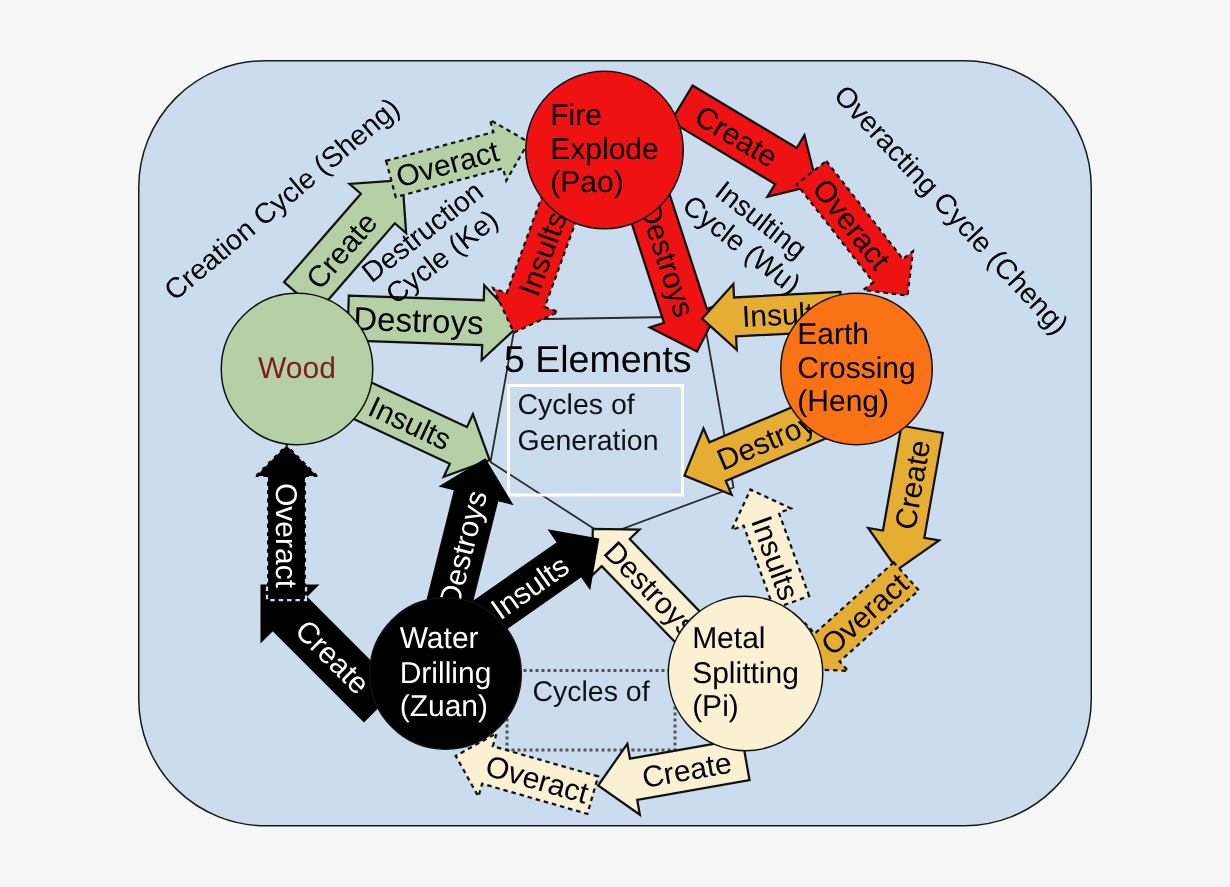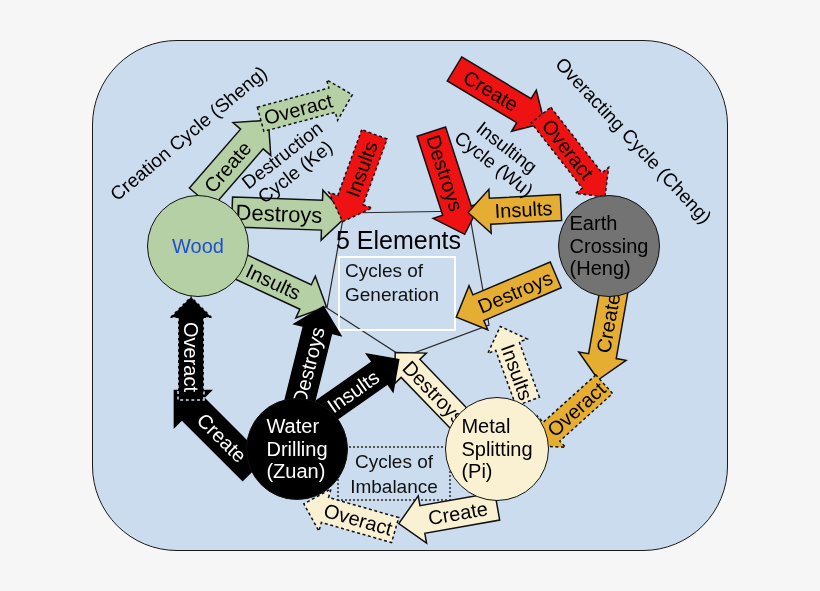"Fire" div.circle { html: none -> <div> <div>Fire Explode (Pao)</div> </div> }
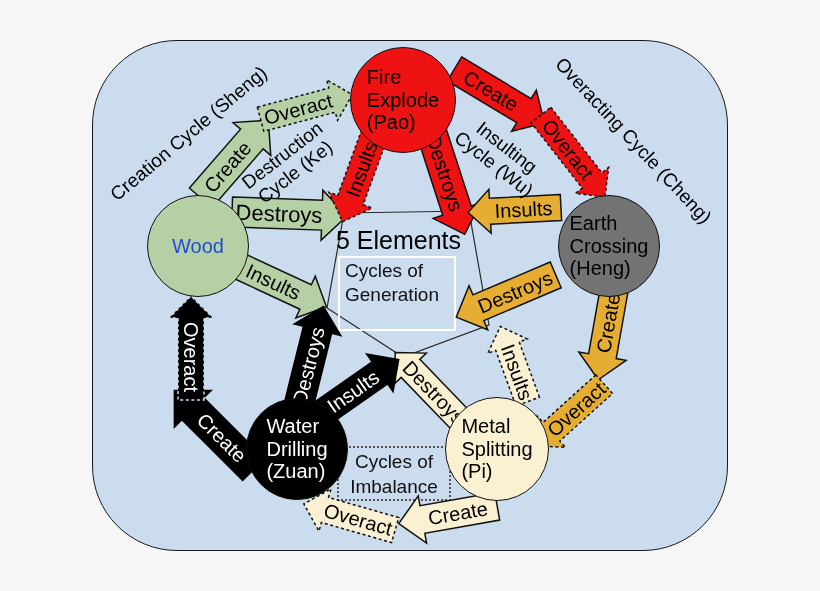"Earth" div.circle { background: #737373 -> #f97316; left: 558px -> 520px }
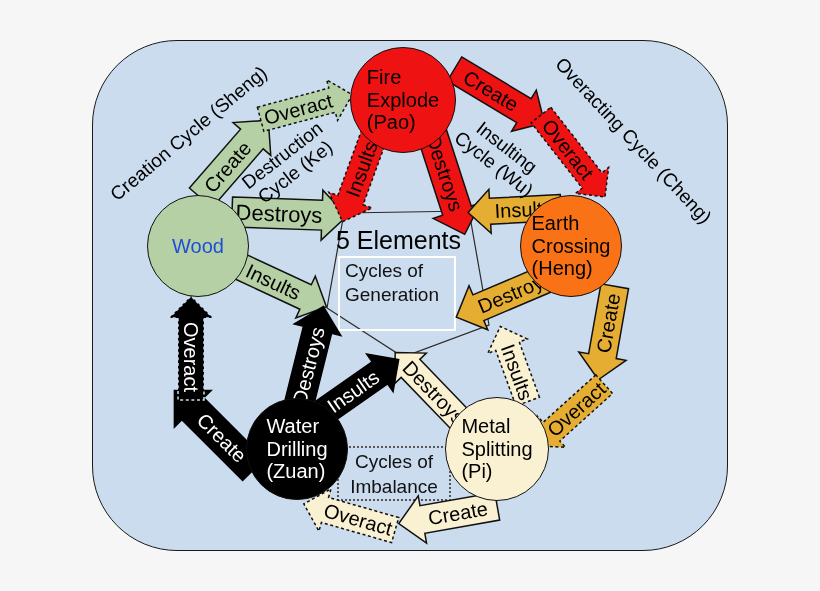"Wood" div.txt { color: #1d4ed8 -> #7f1d1d }
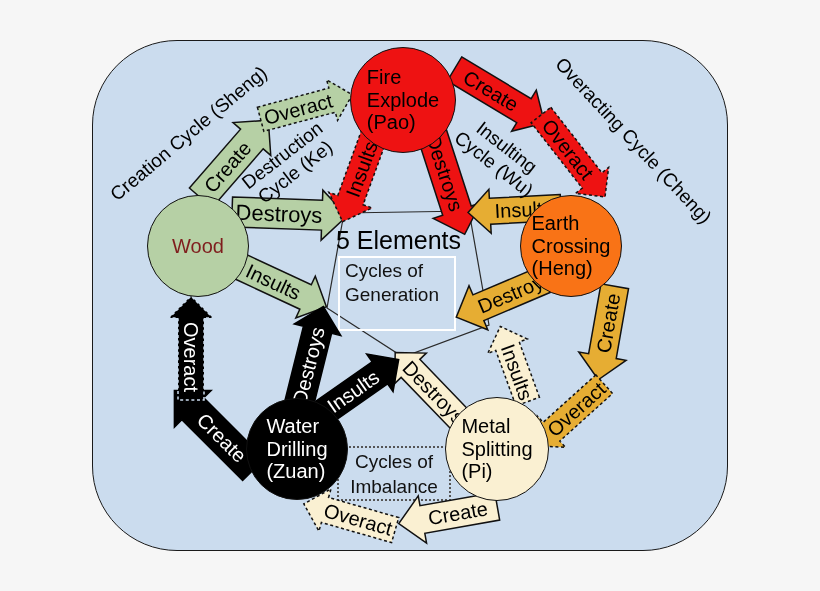"Imbalance" span { html: <span>Imbalance</span> -> none }
